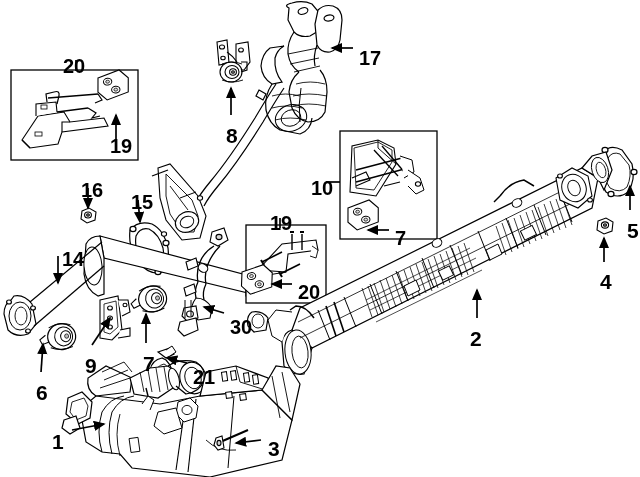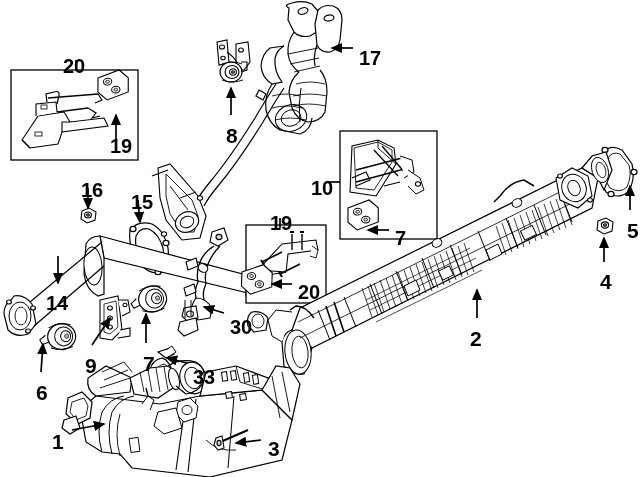"14" div.callout { left: 46px -> 62px; margin-top: 44px -> none }
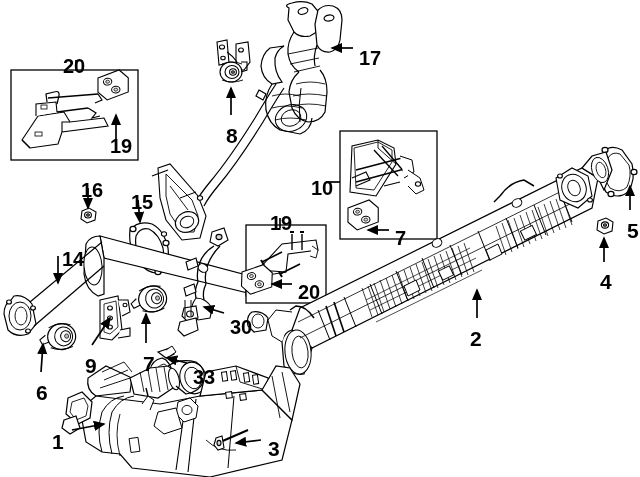"33" div.callout { text: 33 -> 21 }
